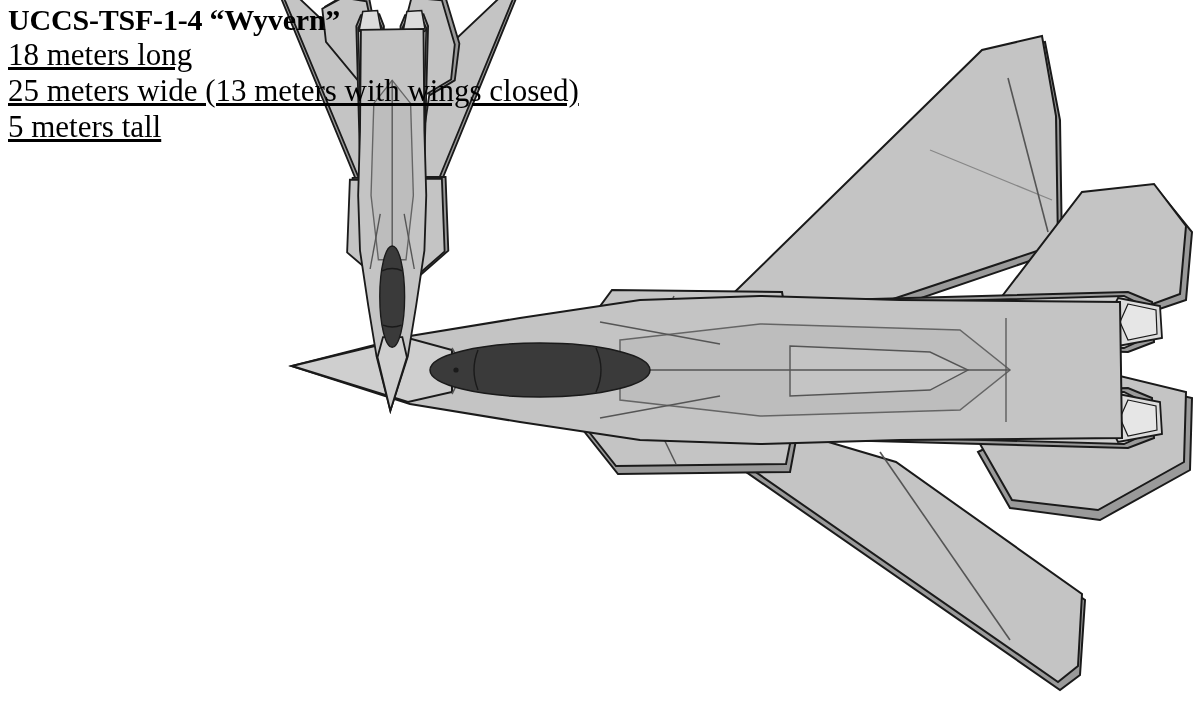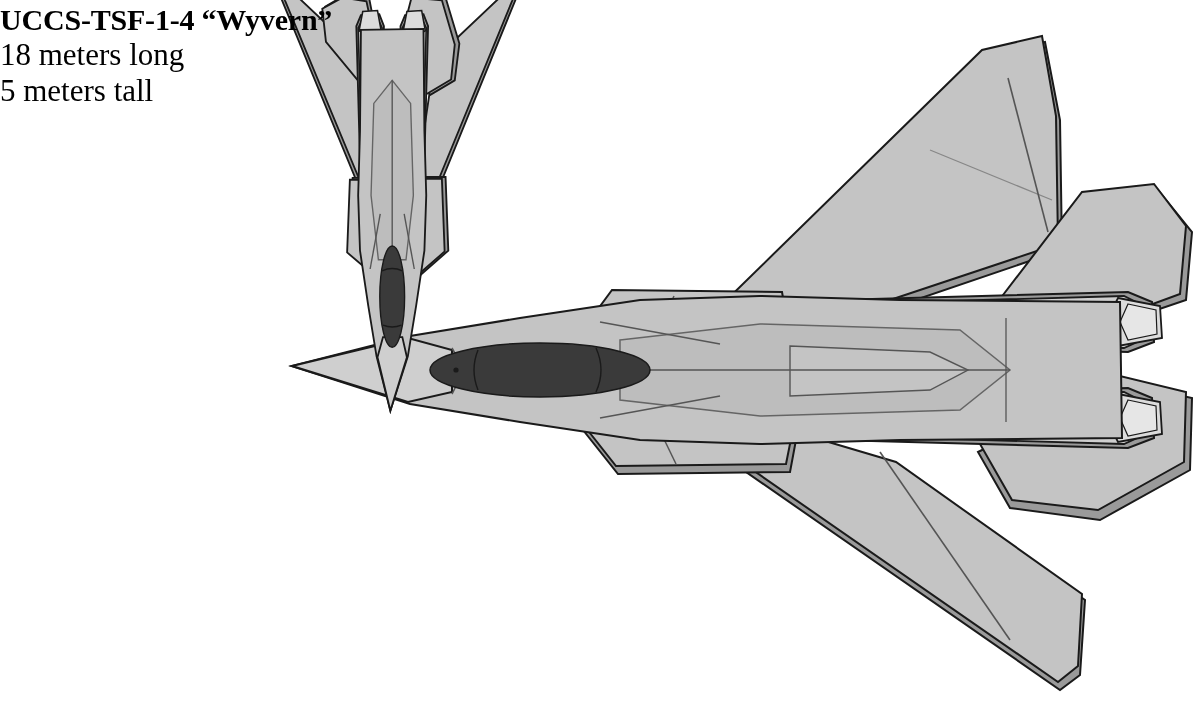"UCCS-TSF-1-4 “Wyvern”" #caption { left: 0 -> 8px }
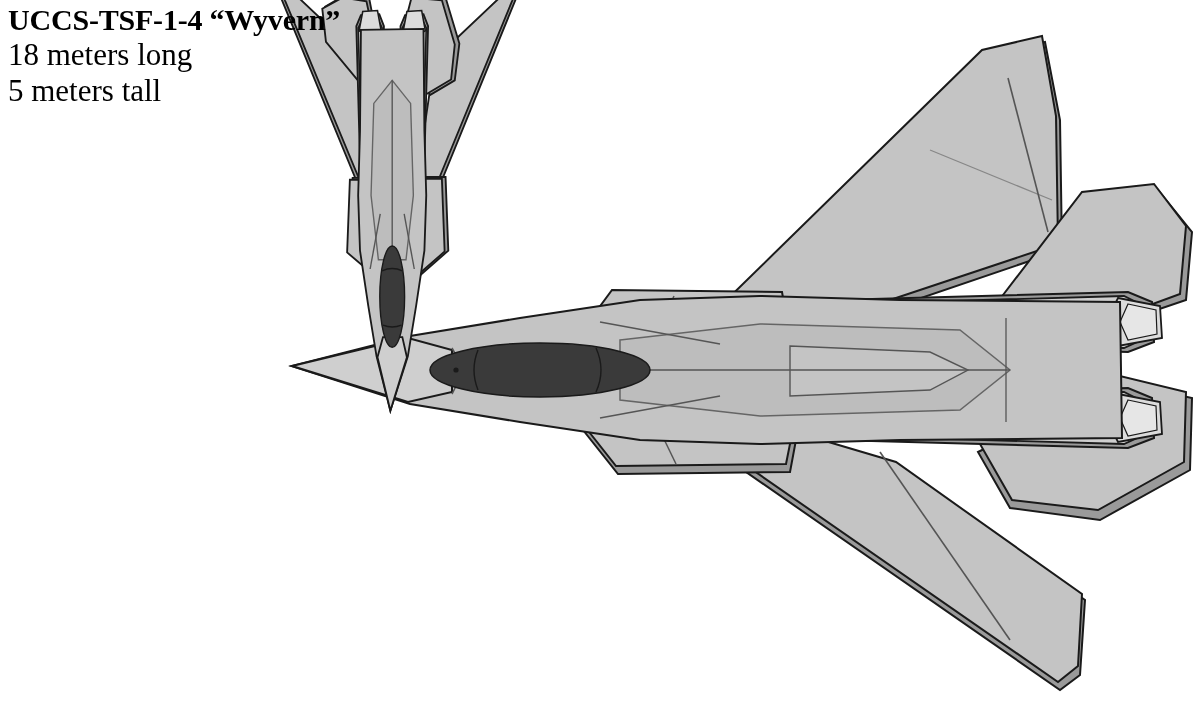"18 meters long" #caption .spec { text-decoration: none -> underline }
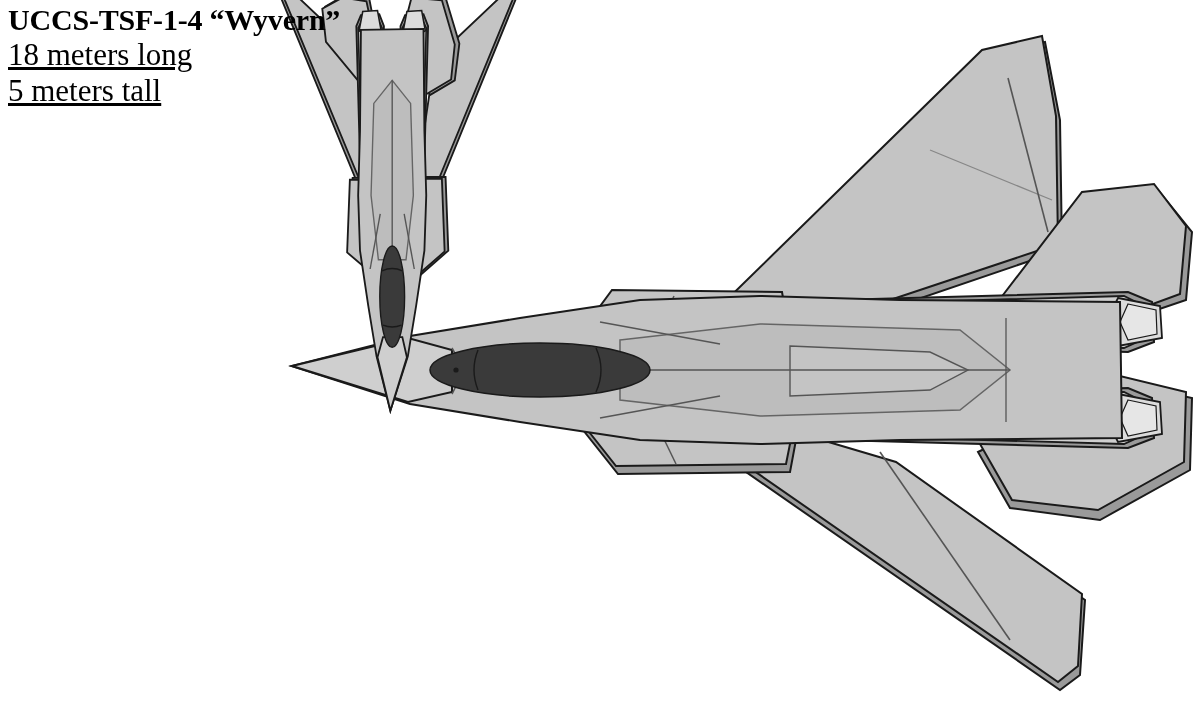"25 meters wide (13 meters" div.spec { html: none -> <div>25 meters wide (13 meters with wings closed)</div> }
